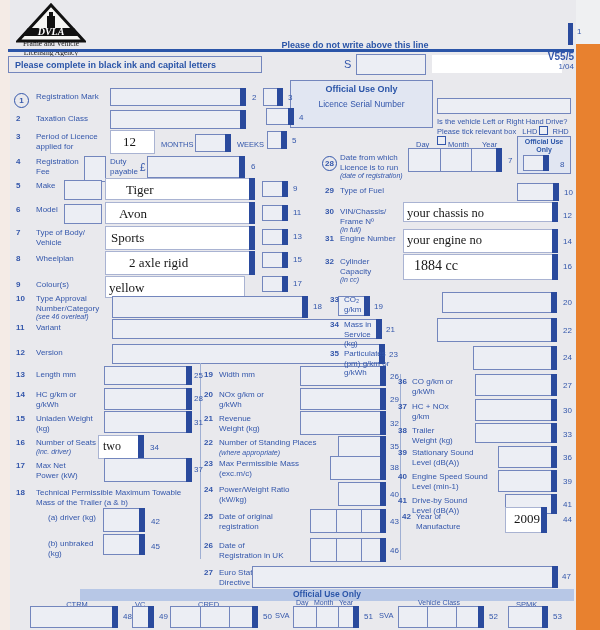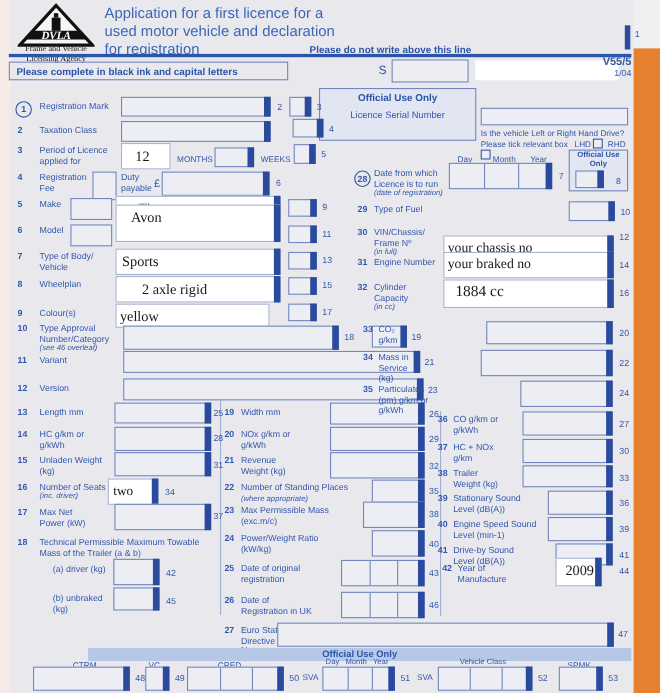"Application for a first licence" div.title { html: <div>Application for a first licence for a used motor vehicle and declaration for registration</div> -> none }
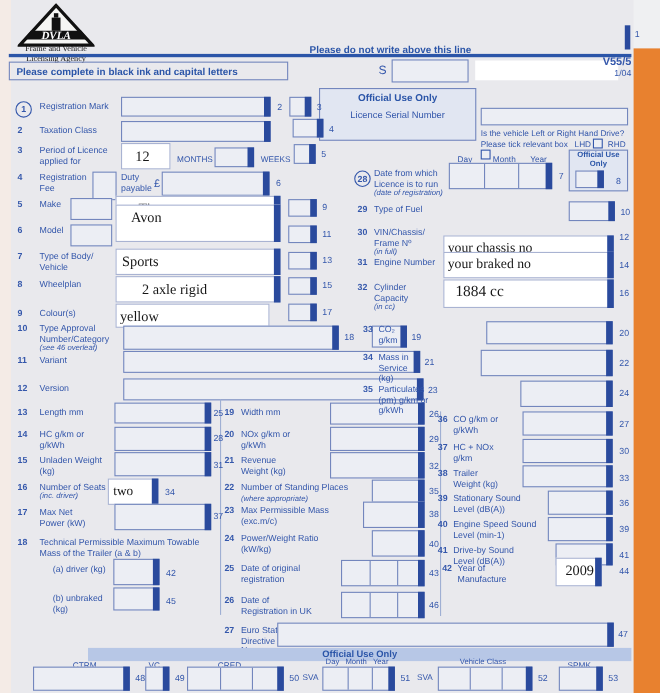"Avon" div.bx { height: 34px -> 22px; top: 186px -> 202px }
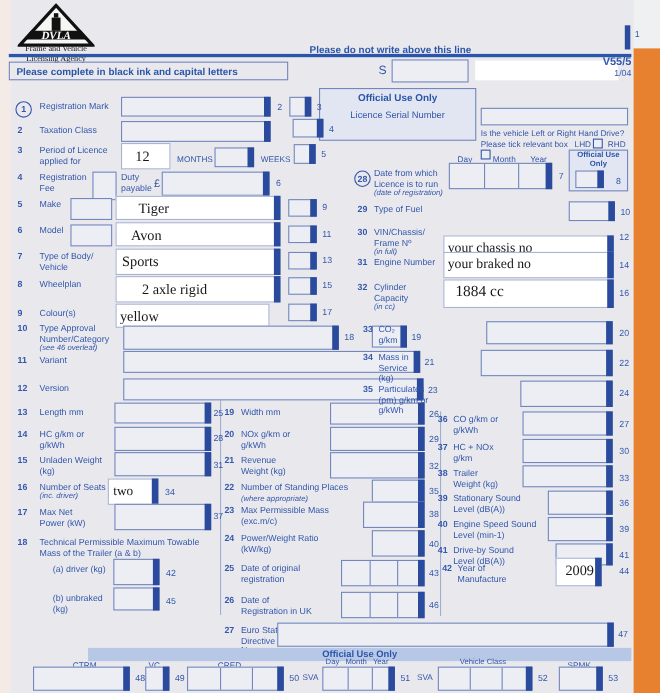"your chassis no" div.bx { top: 214px -> 202px }
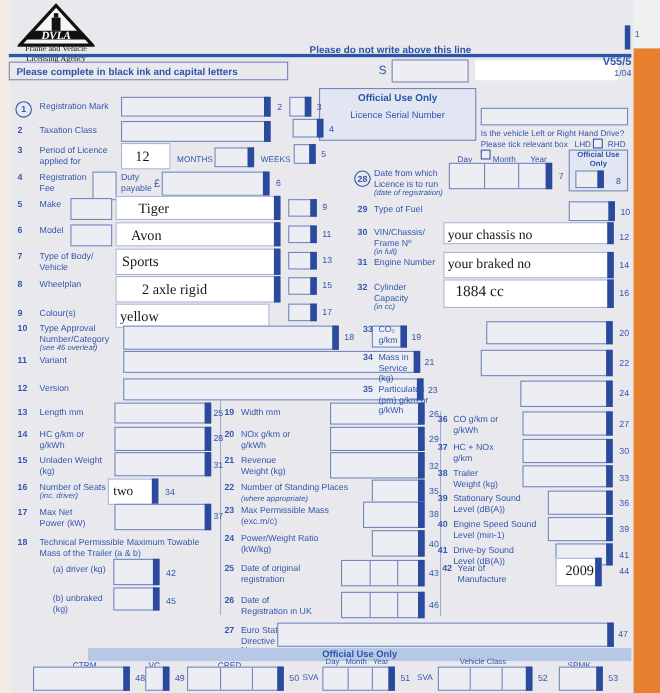"your braked no" span.vl { text: braked -> engine }
